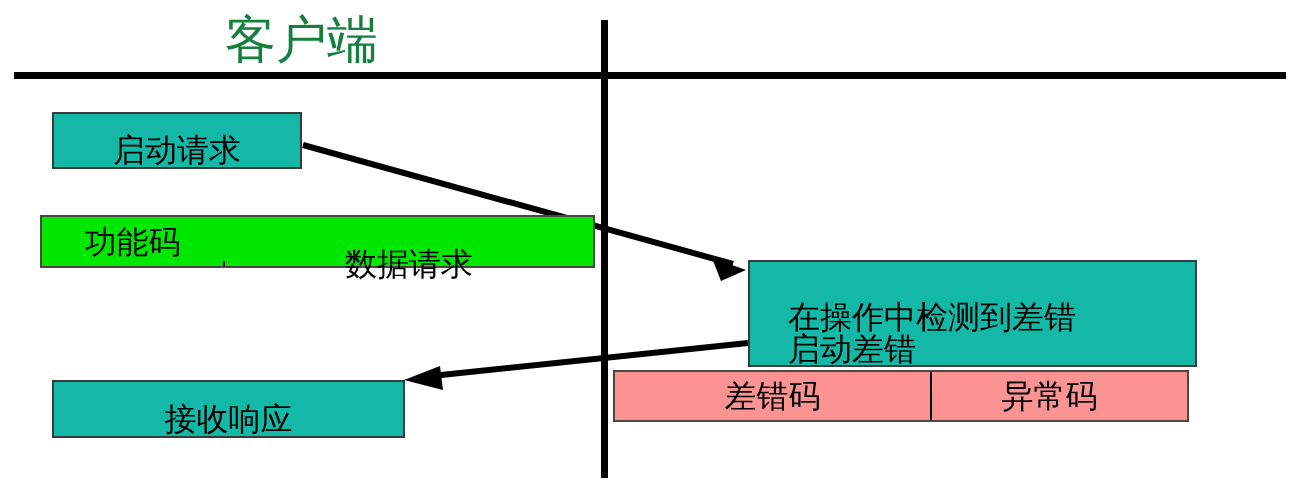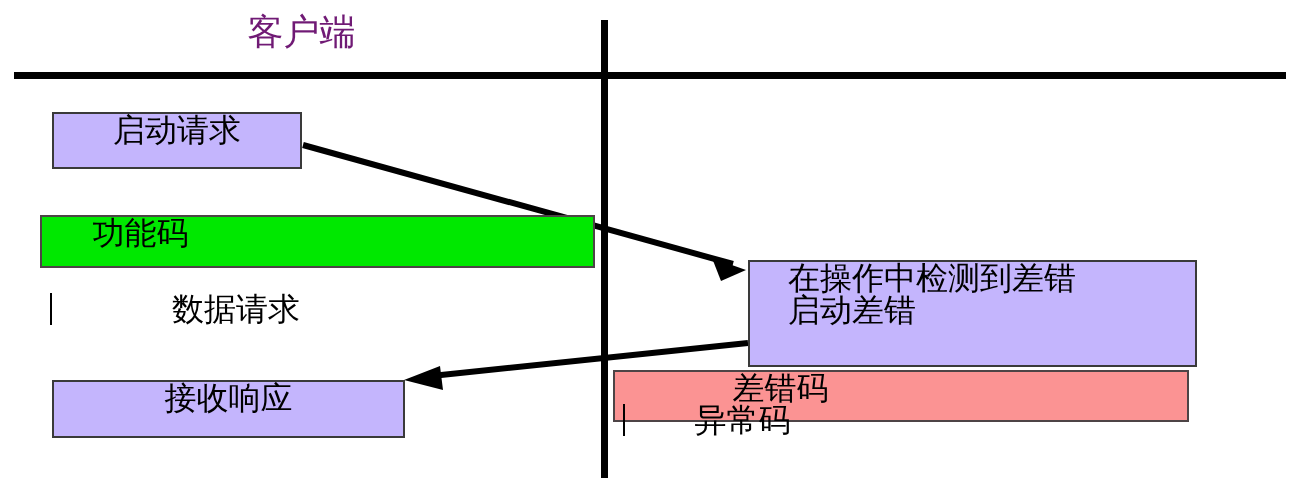"客户端" .lane-title { color: #701a75 -> #15803d; font-size: 36px -> 51px }
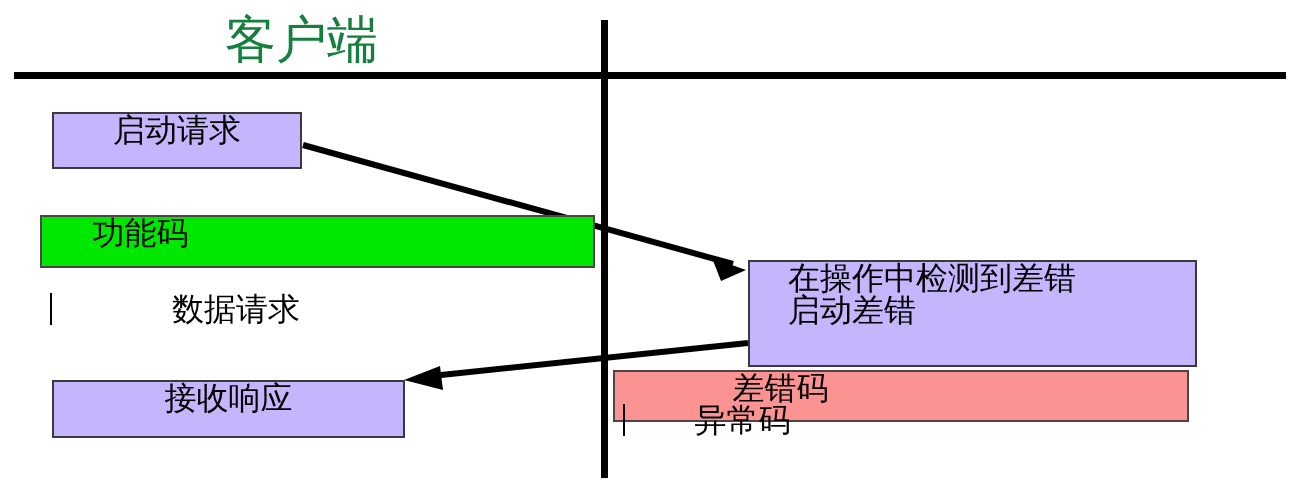"启动请求" .msg-box { align-items: flex-start -> flex-end; background: #c4b5fd -> #14b8a6 }
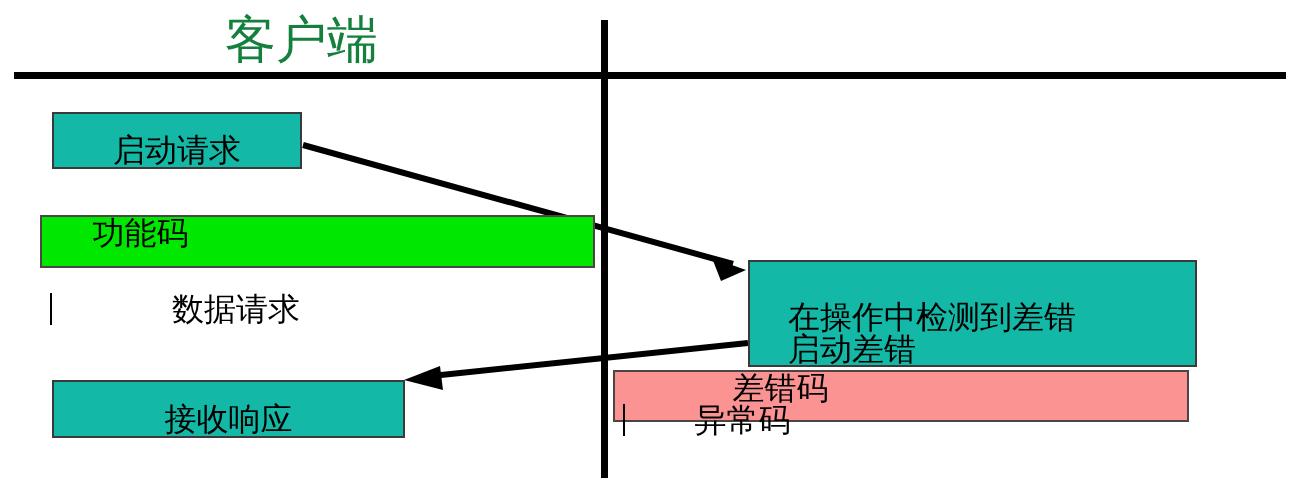"功能码" .frame { flex-direction: column -> row; padding-left: 8px -> none }
